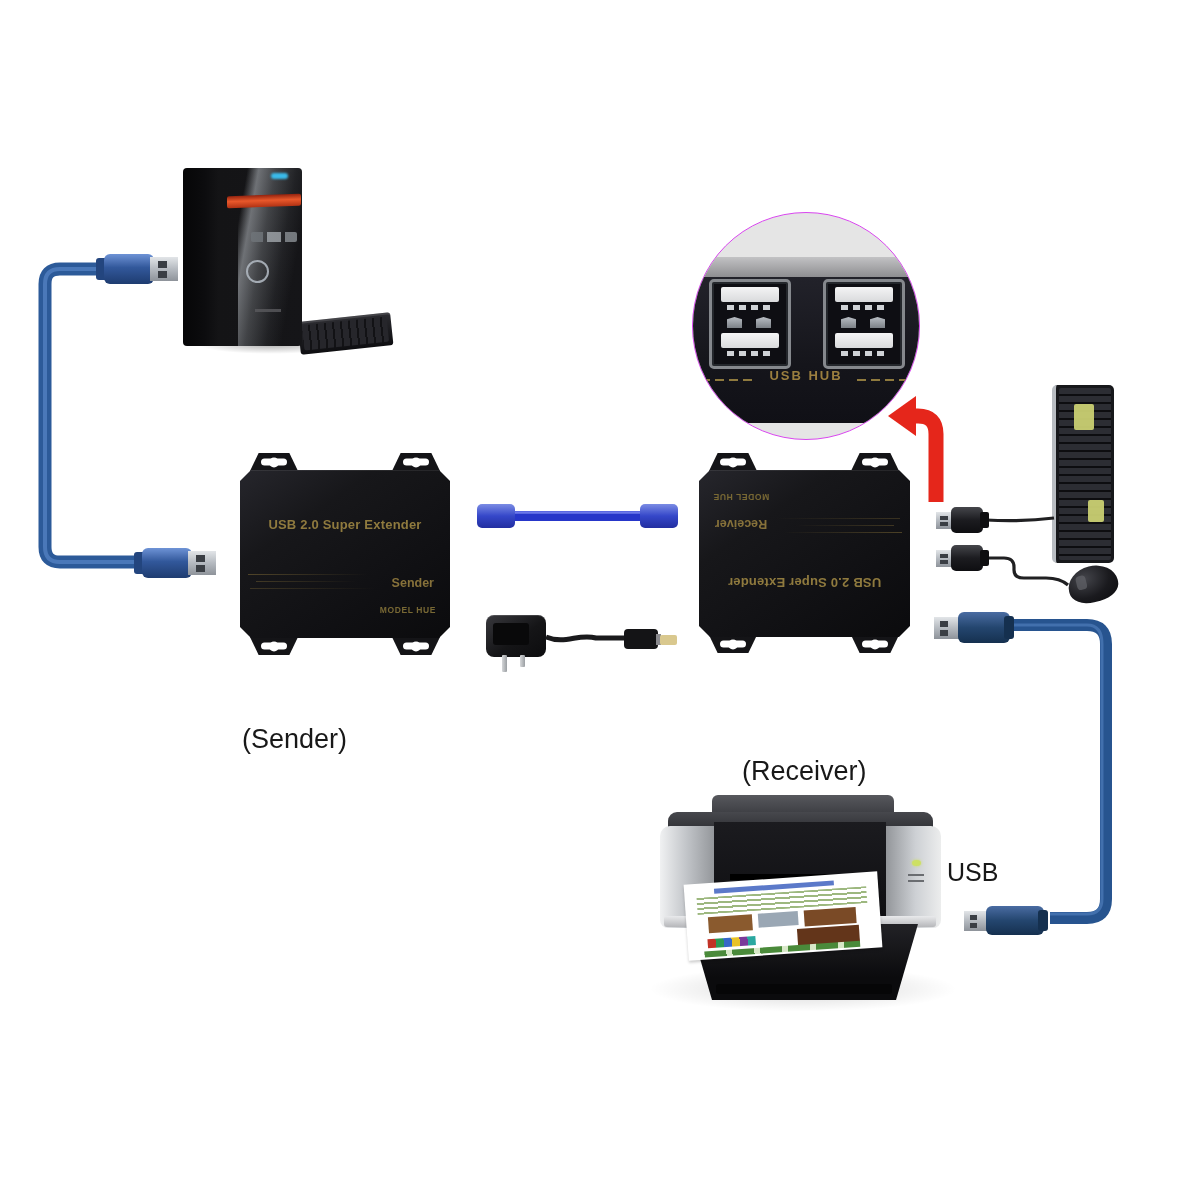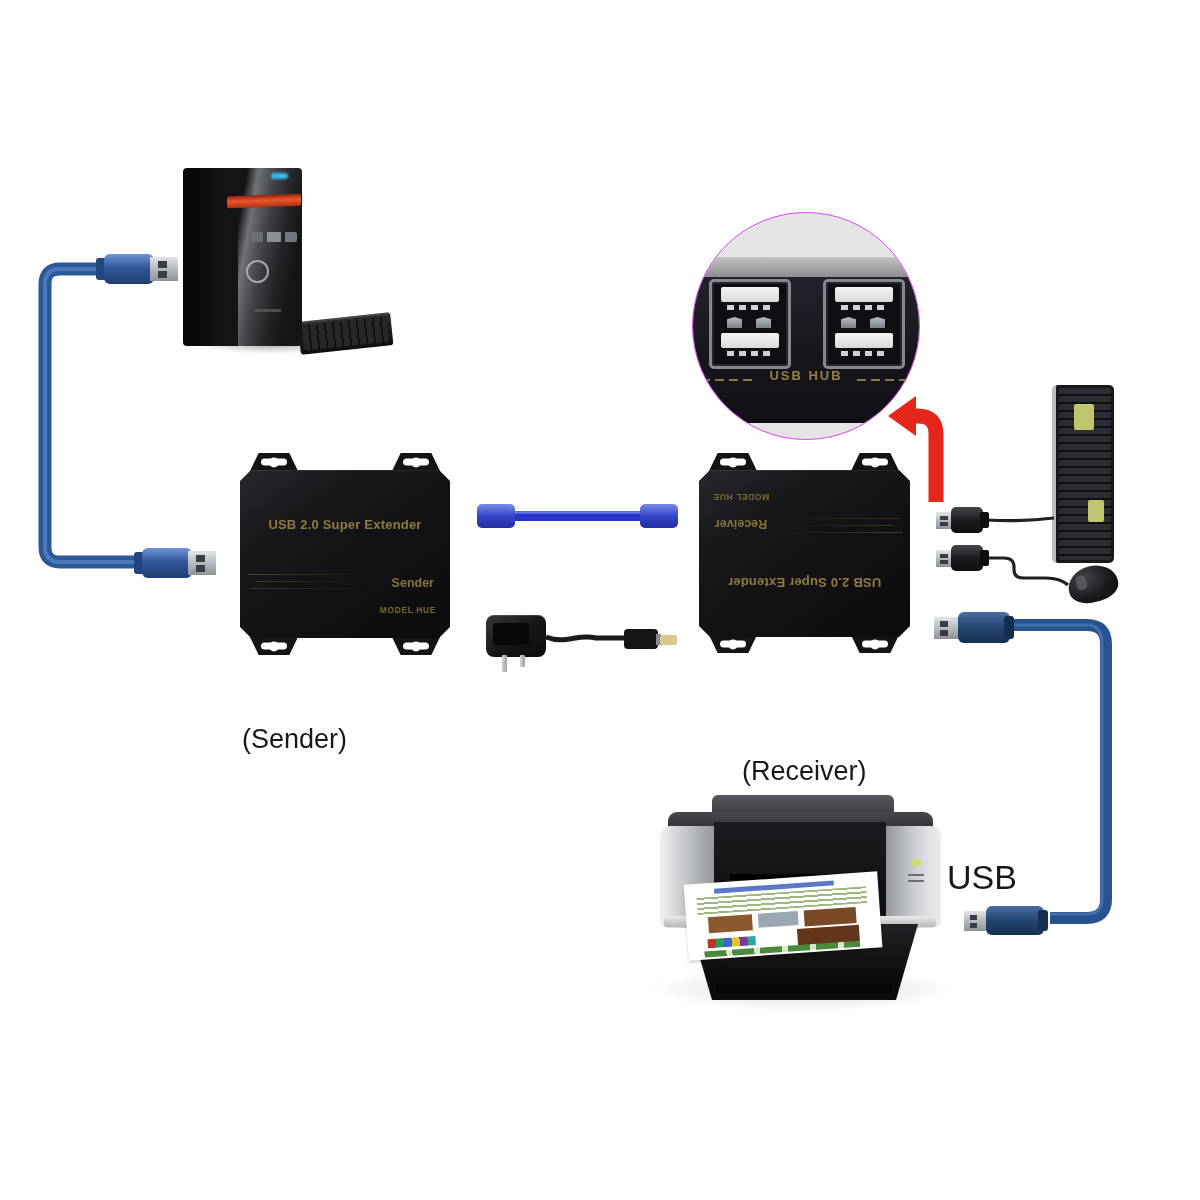"USB" div.caption { font-size: 34px -> 25px }
